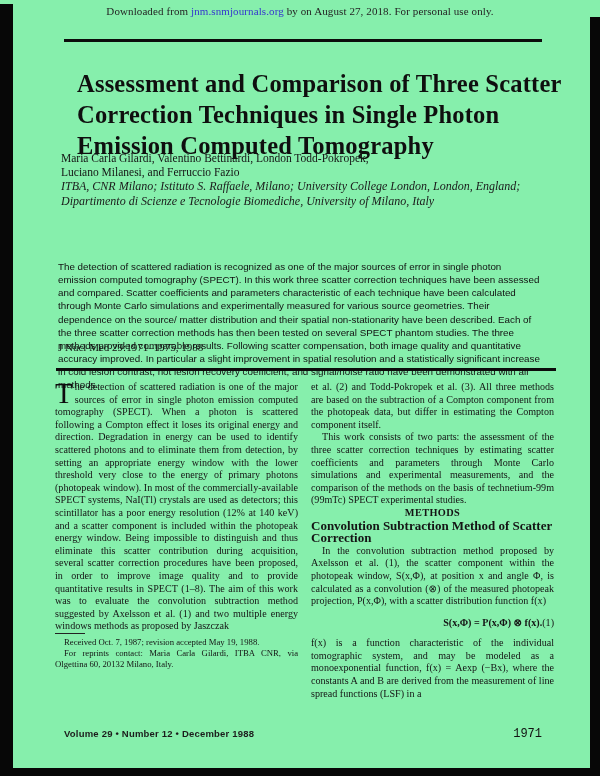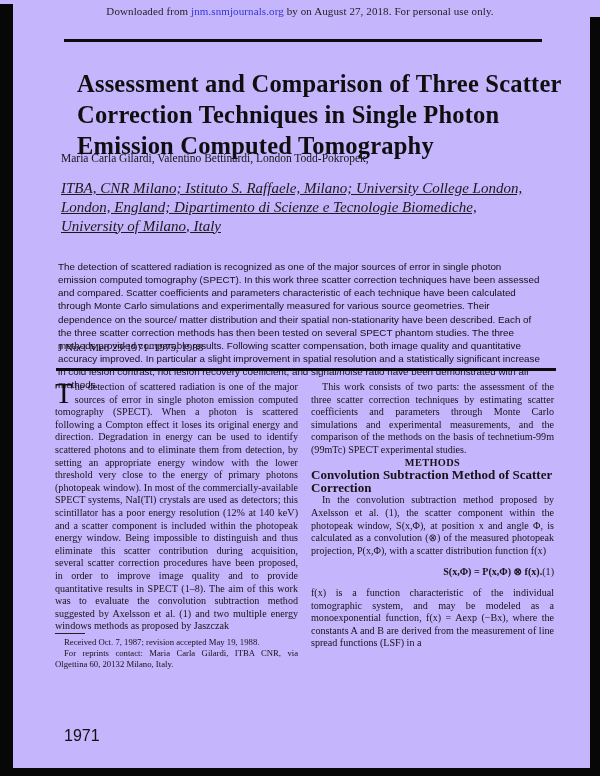"Downloaded from jnm.snmjournals.org by" .page { background: #c4b5fd -> #86efac }
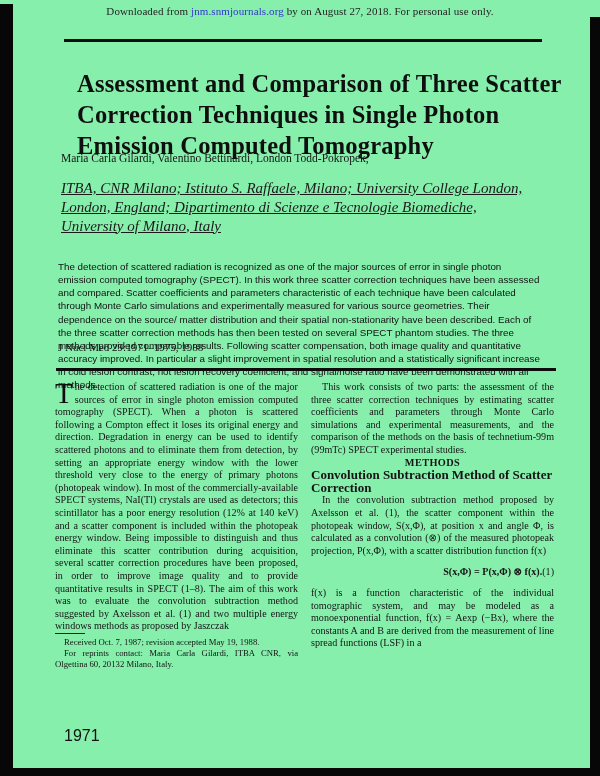"Luciano Milanesi, and Ferruccio Fazio" div { html: none -> <div>Luciano Milanesi, and Ferruccio Fazio</div> }
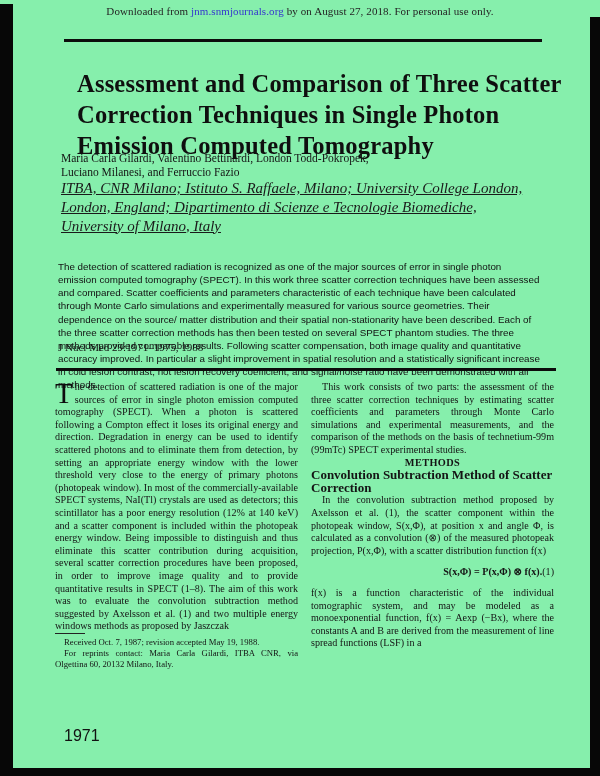"ITBA, CNR Milano; Istituto S." .affil { font-size: 15px -> 12px; text-decoration: underline -> none }
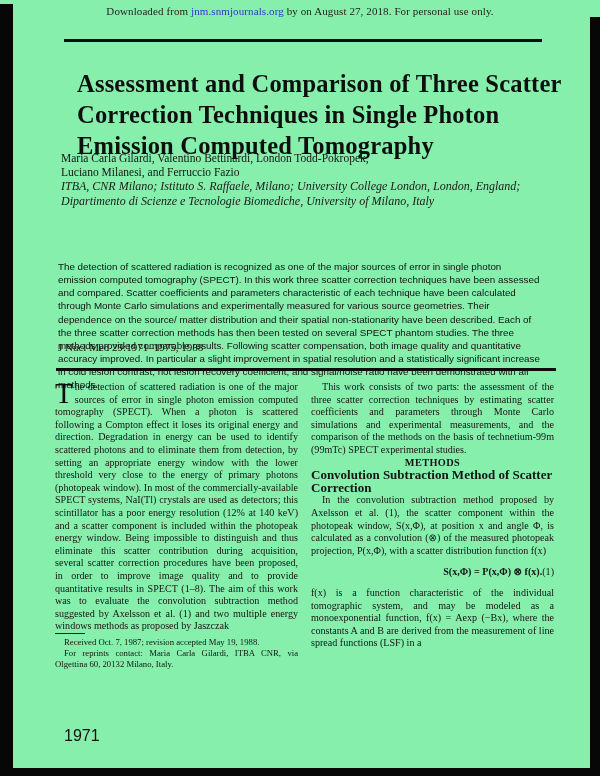"et al. (2) and Todd-Pokropek" p { html: none -> <p>et al. (2) and Todd-Pokropek et al. (3). All three methods are based on the subtraction of a Compton component from the photopeak data, but differ in estimating the Compton component itself.</p> }
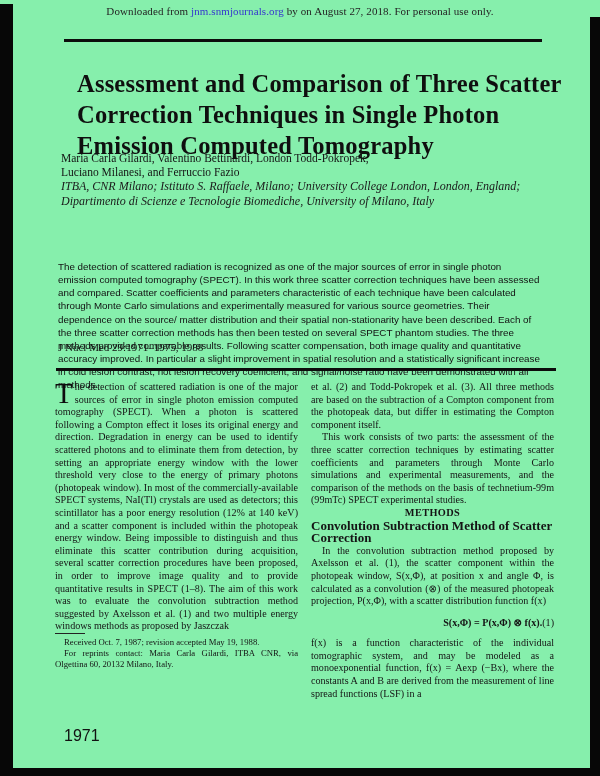"Volume 29 • Number 12" span.issue { html: none -> <span>Volume 29 • Number 12 • December 1988</span> }
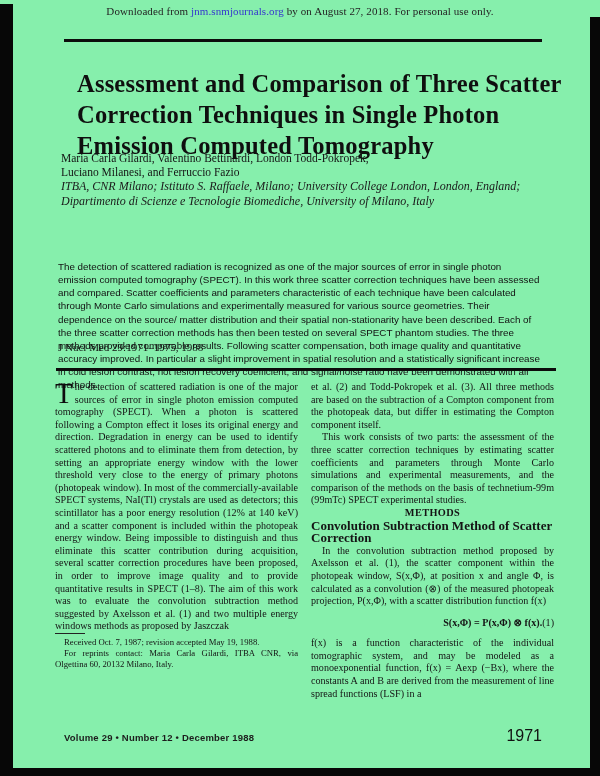"1971" .footer .pageno { font-family: none -> Liberation Mono, monospace; font-size: 16px -> 12px }
